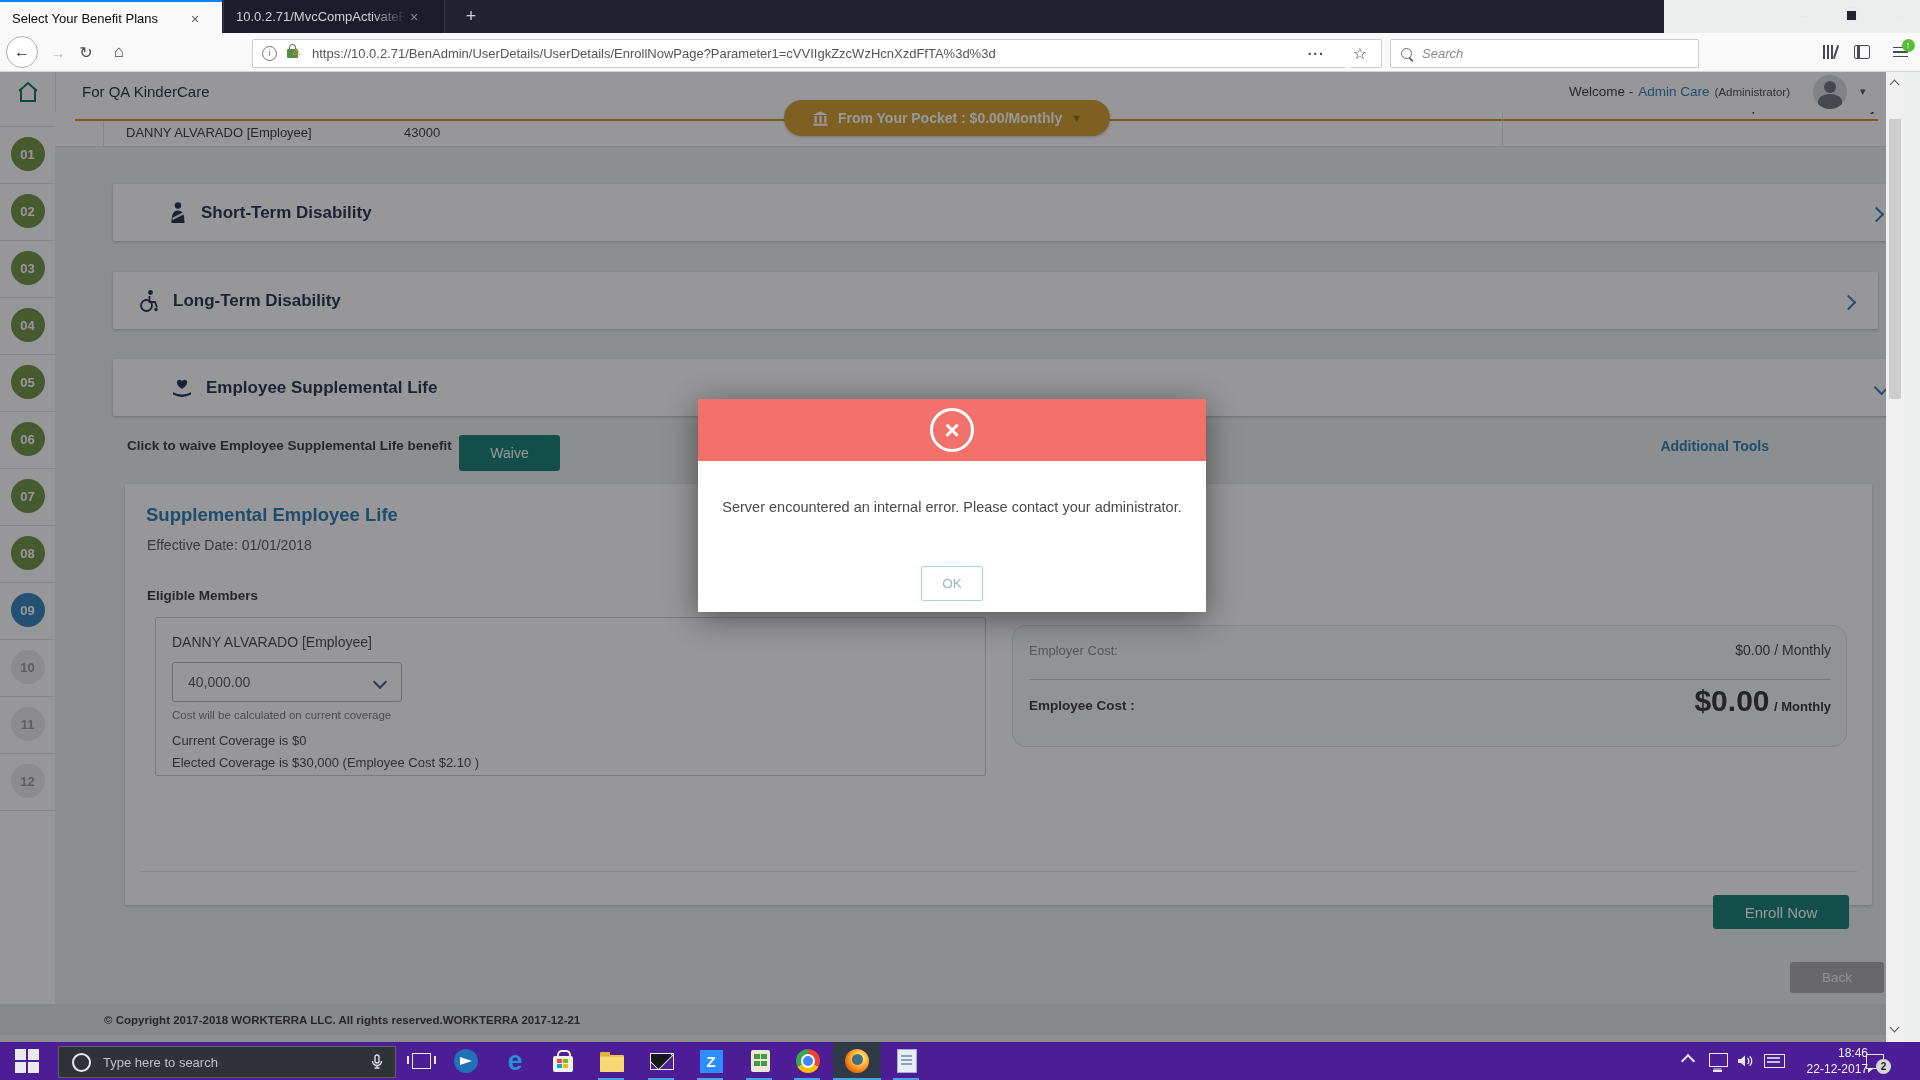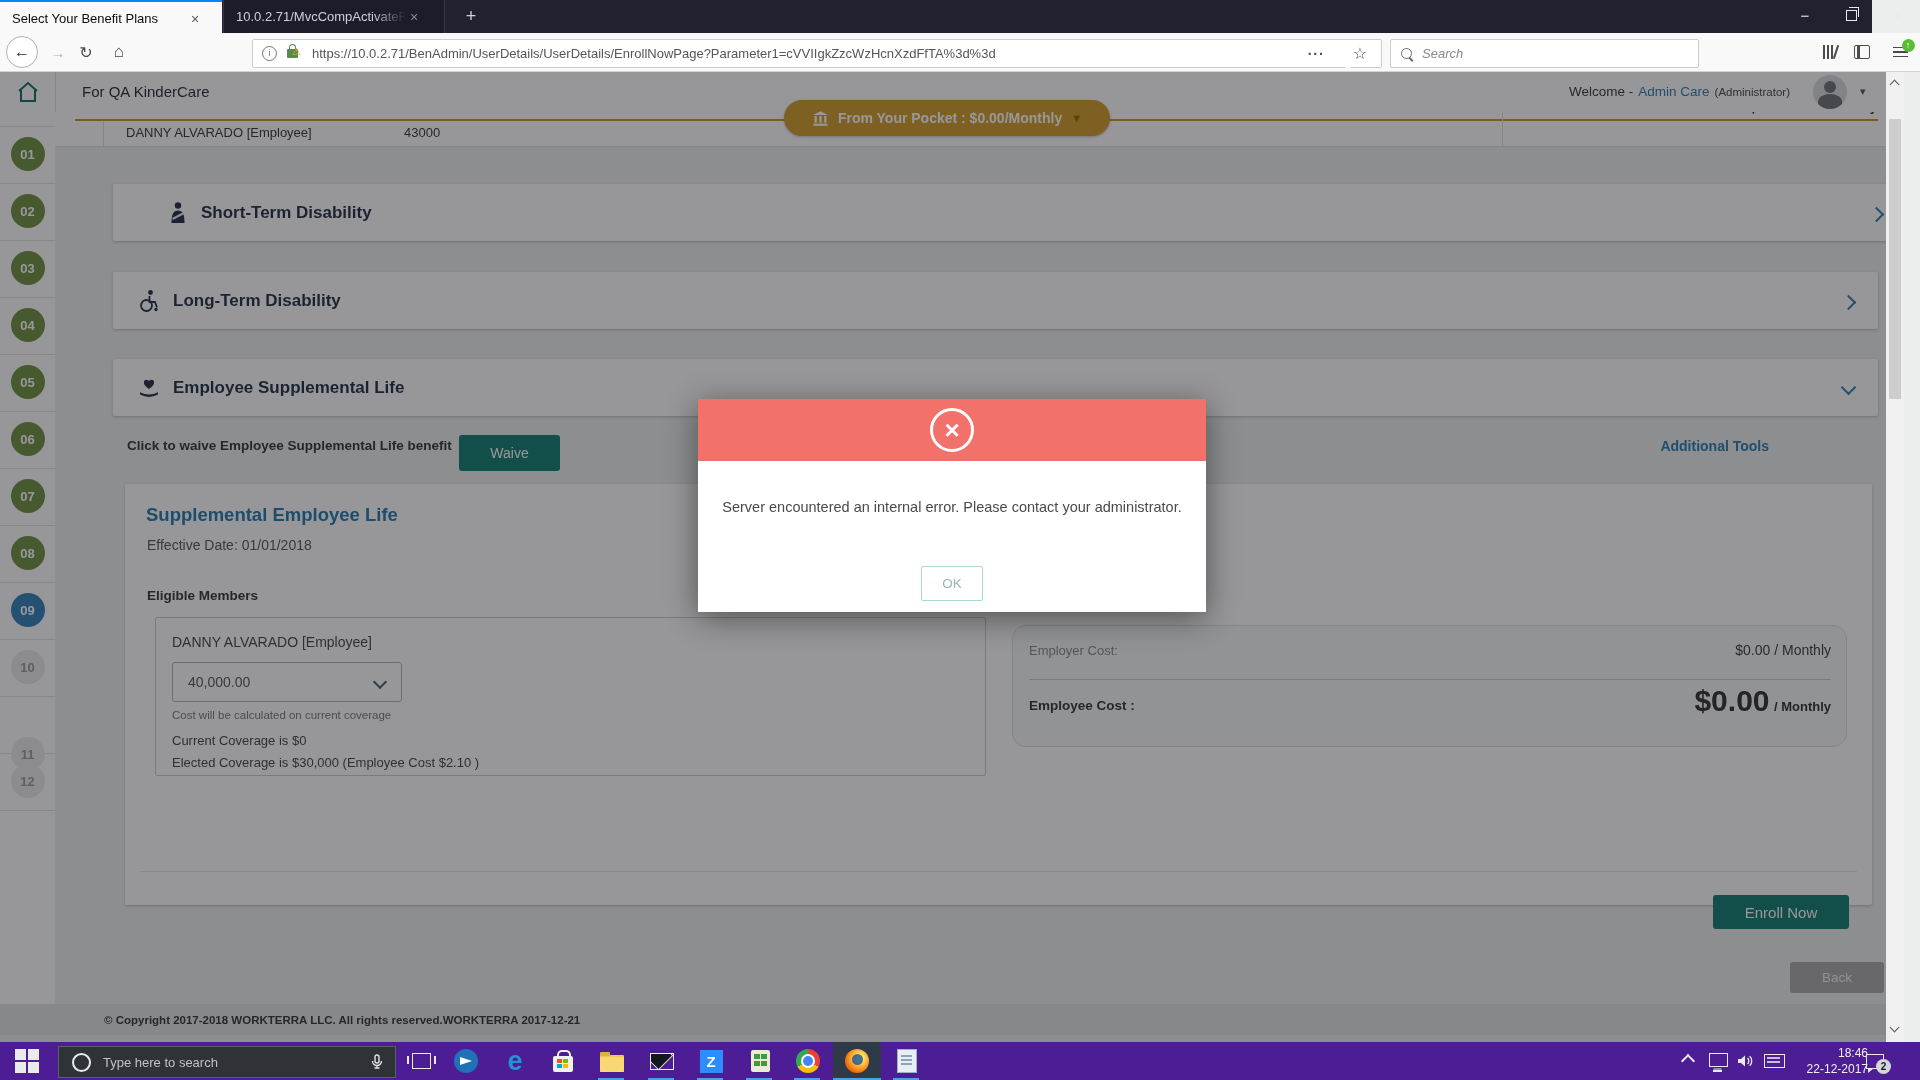"Select Your Benefit Plans" #titlebar { width: 1872px -> 1664px }
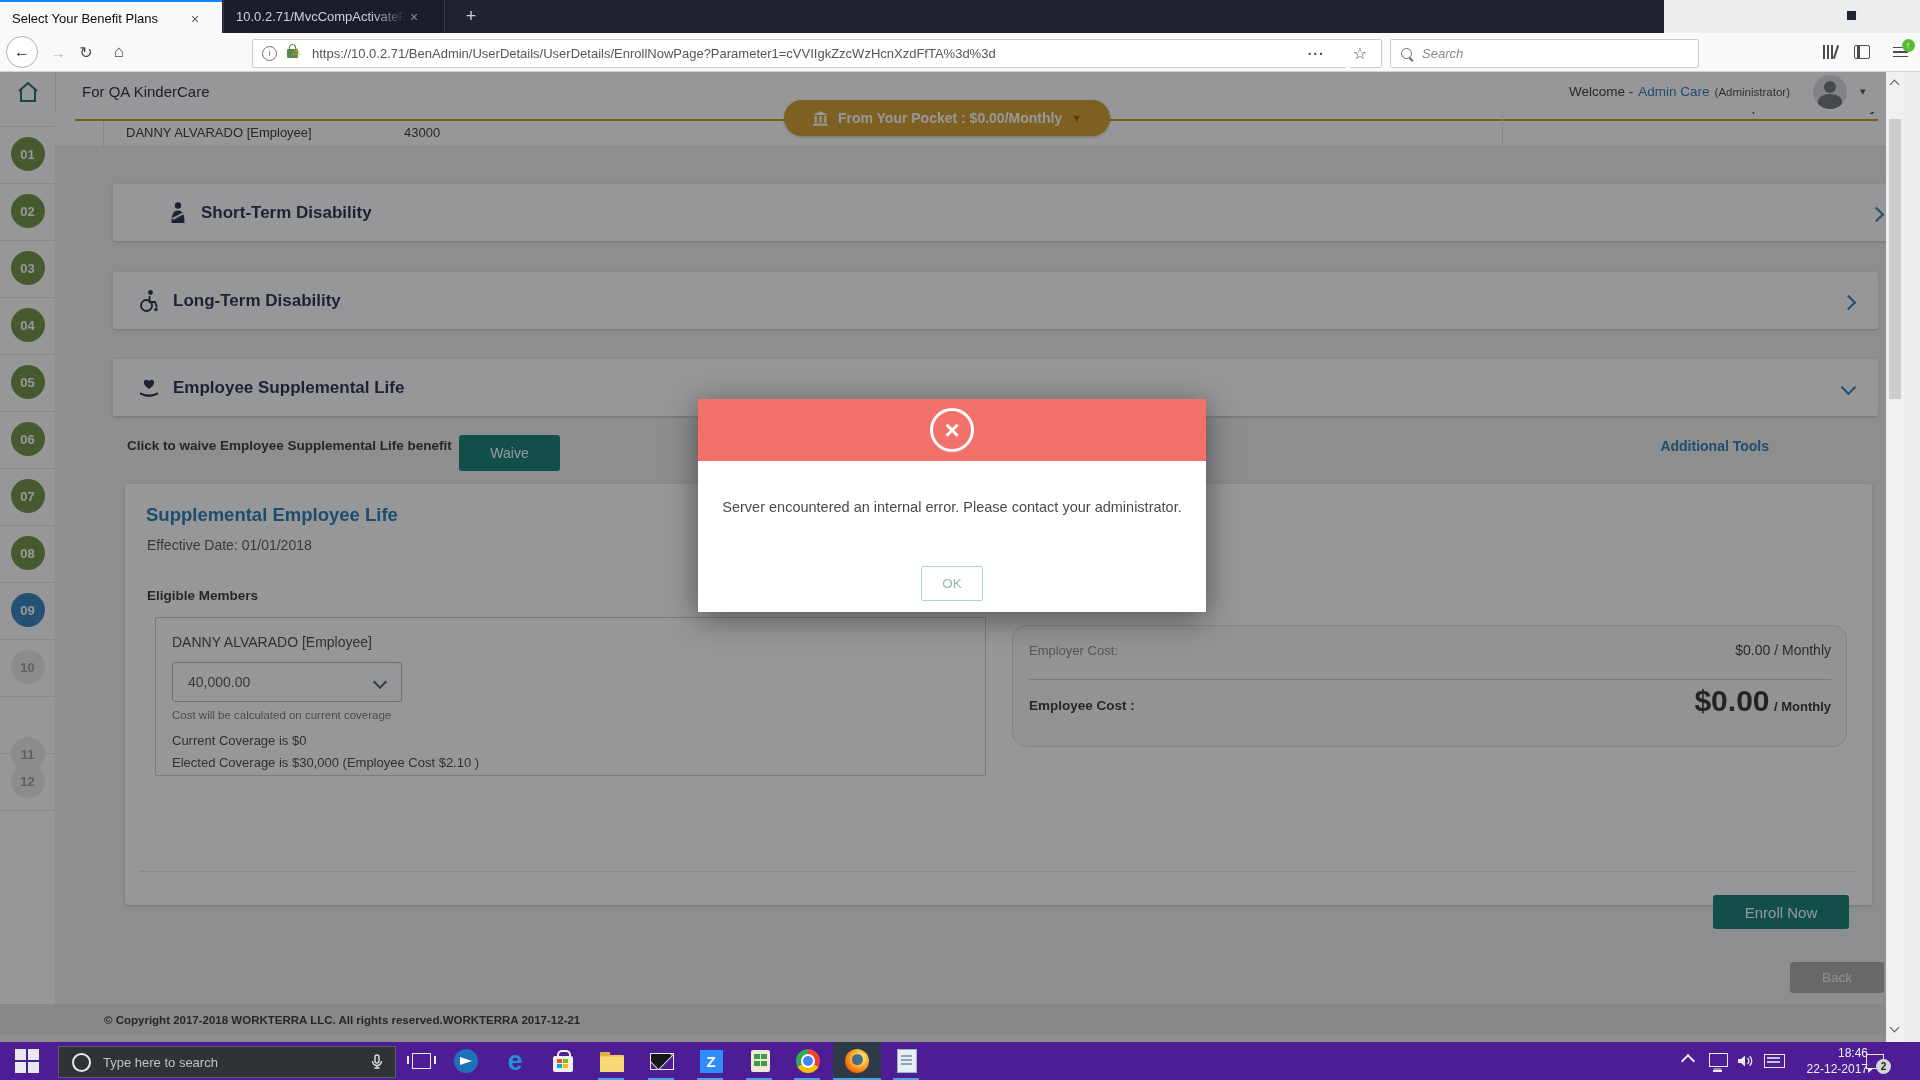"Employee Supplemental Life" div.acc { padding-left: none -> 33px }
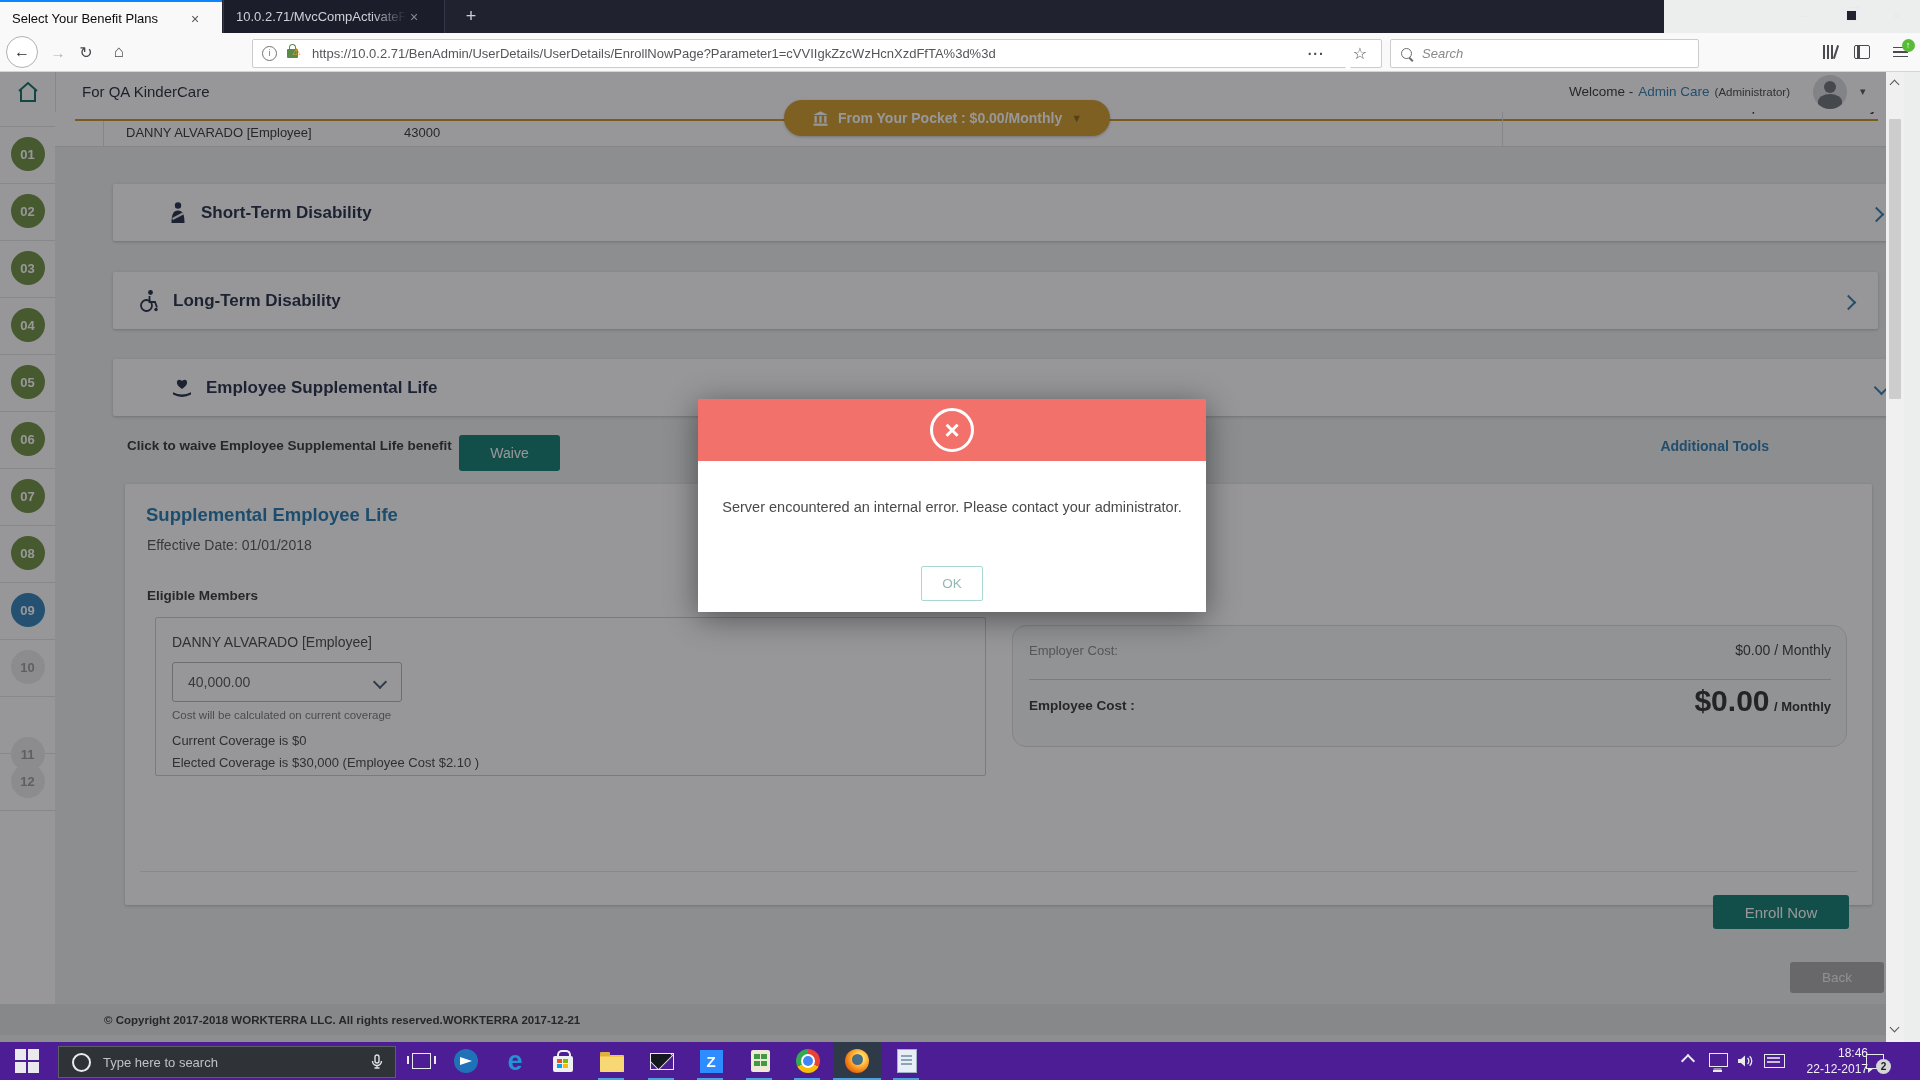"11" div.step { top: 625px -> 595px }
